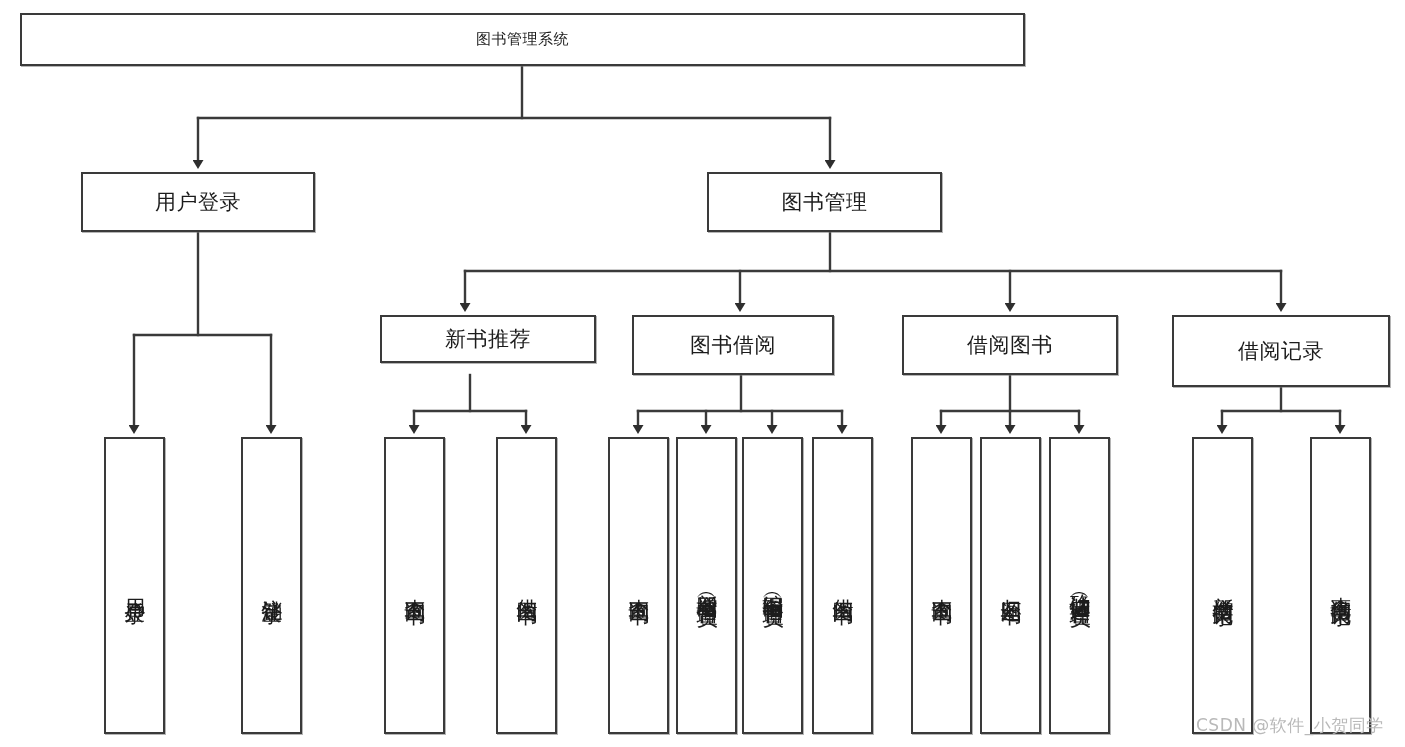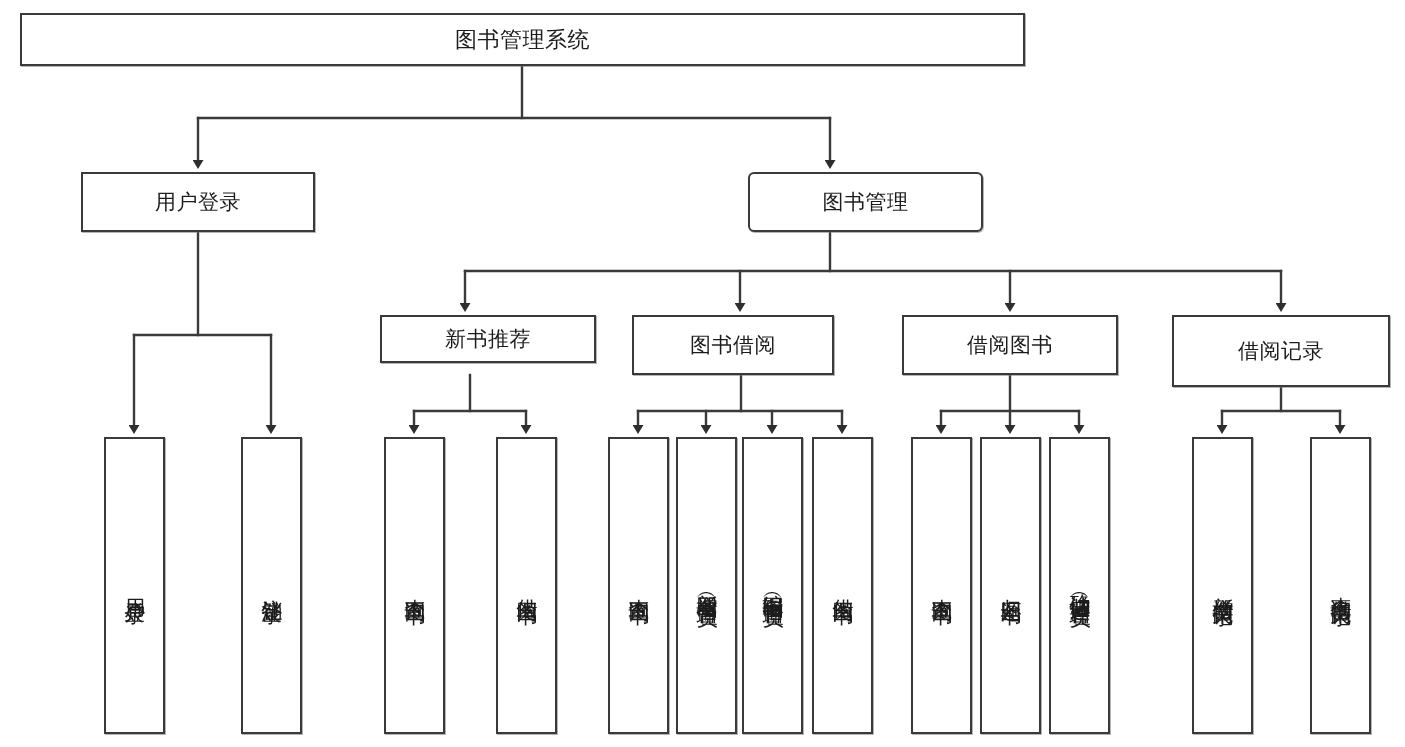"图书管理系统" .node.root .label { font-size: 22px -> 15px }
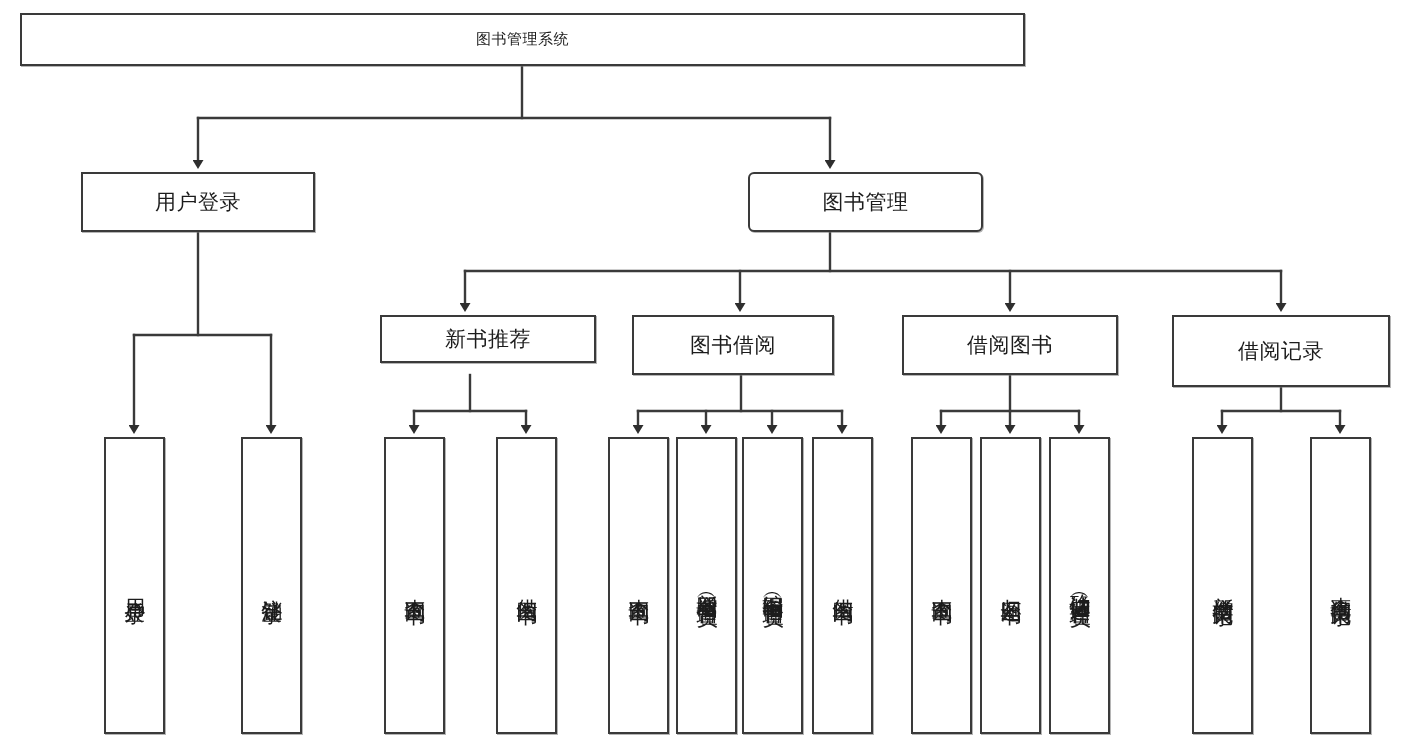"图书管理" div.node { border-radius: 6px -> none; left: 748px -> 707px }
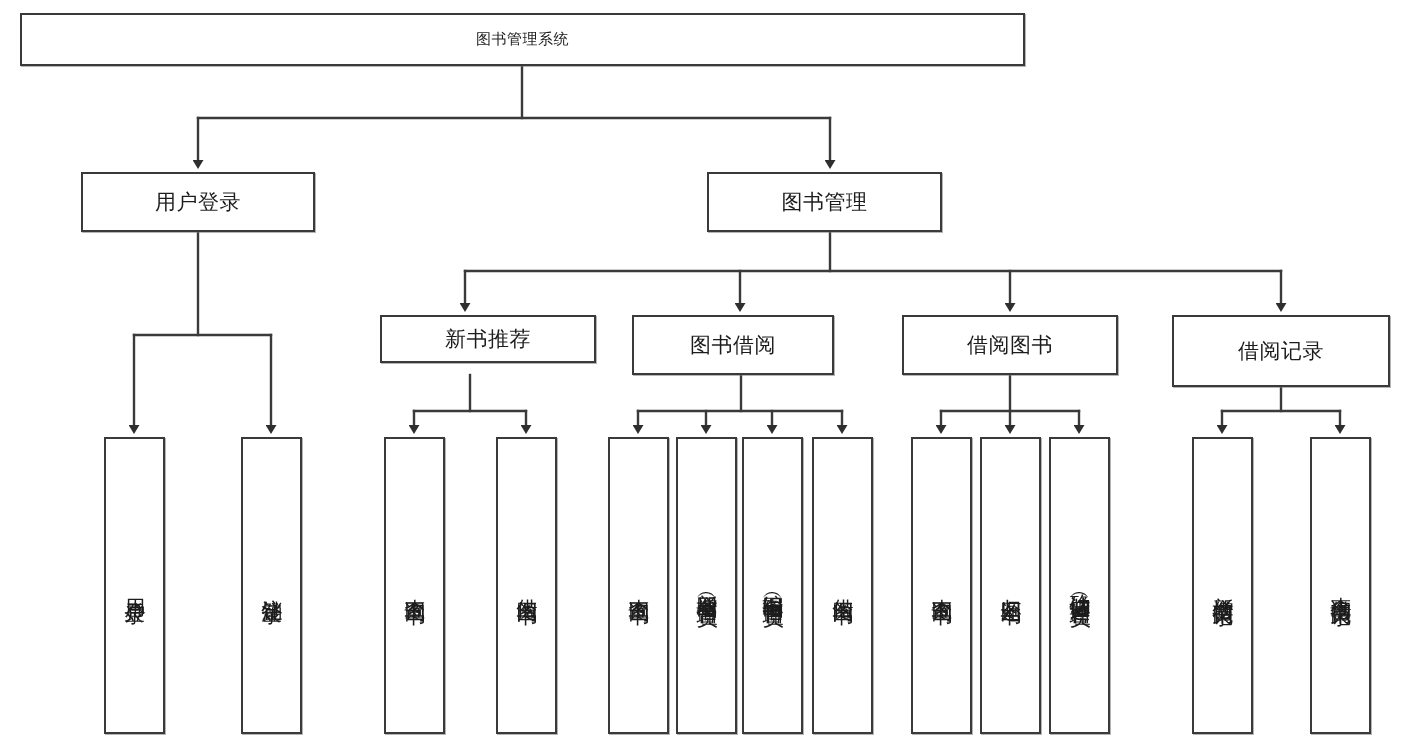"CSDN @软件_小贺同学" div { html: none -> <div>CSDN @软件_小贺同学</div> }
